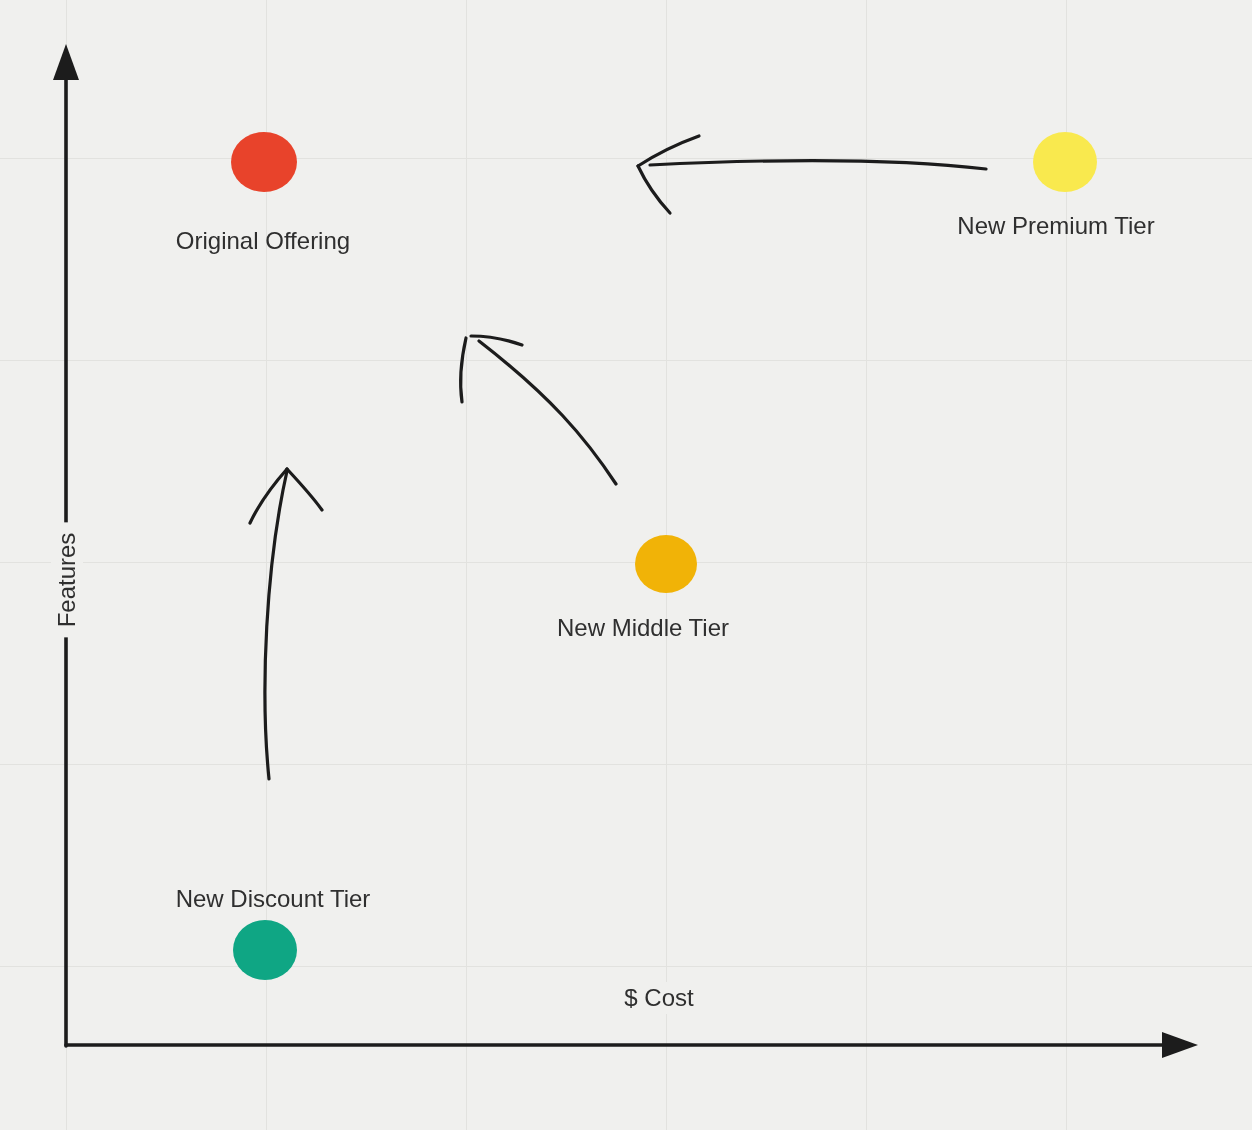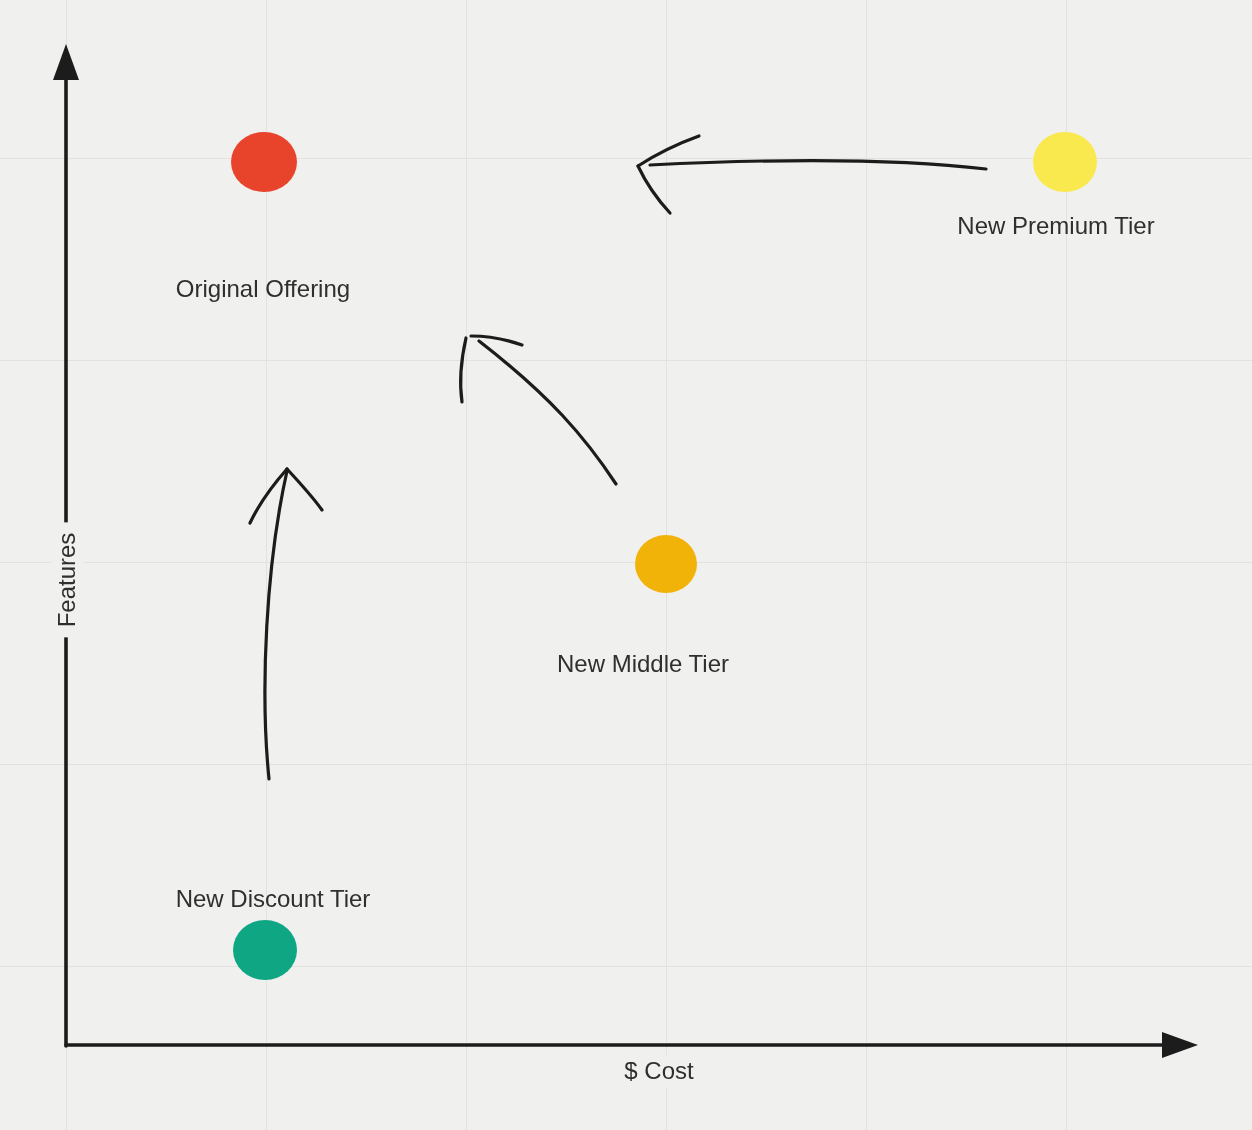"Original Offering" div.dot-label { margin-top: 48px -> none }
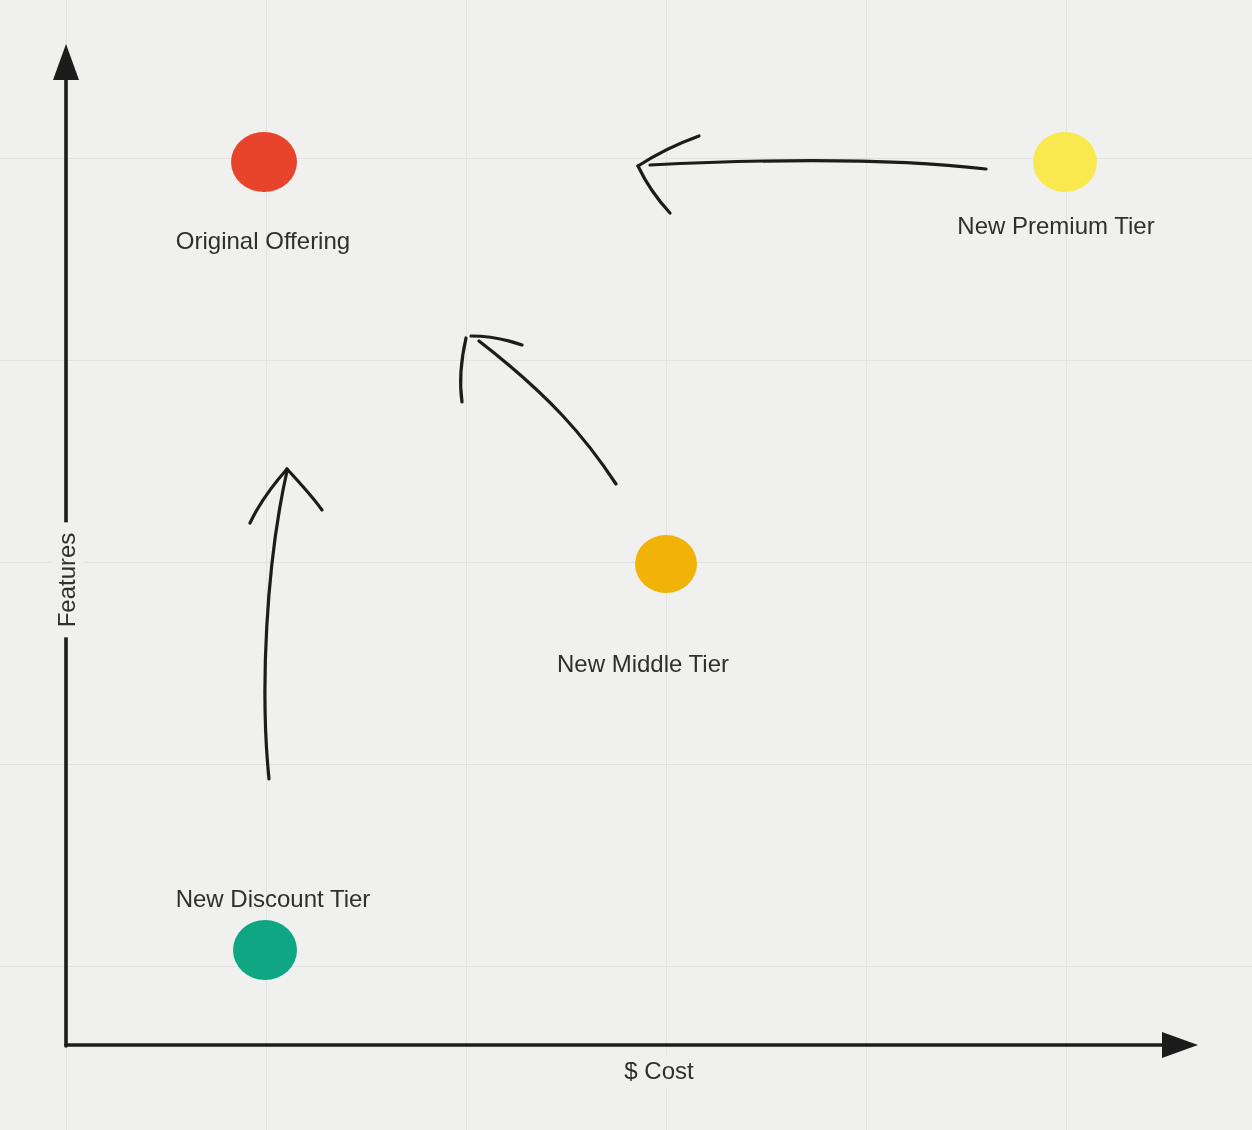"New Middle Tier" div.dot-label { top: 664px -> 628px }
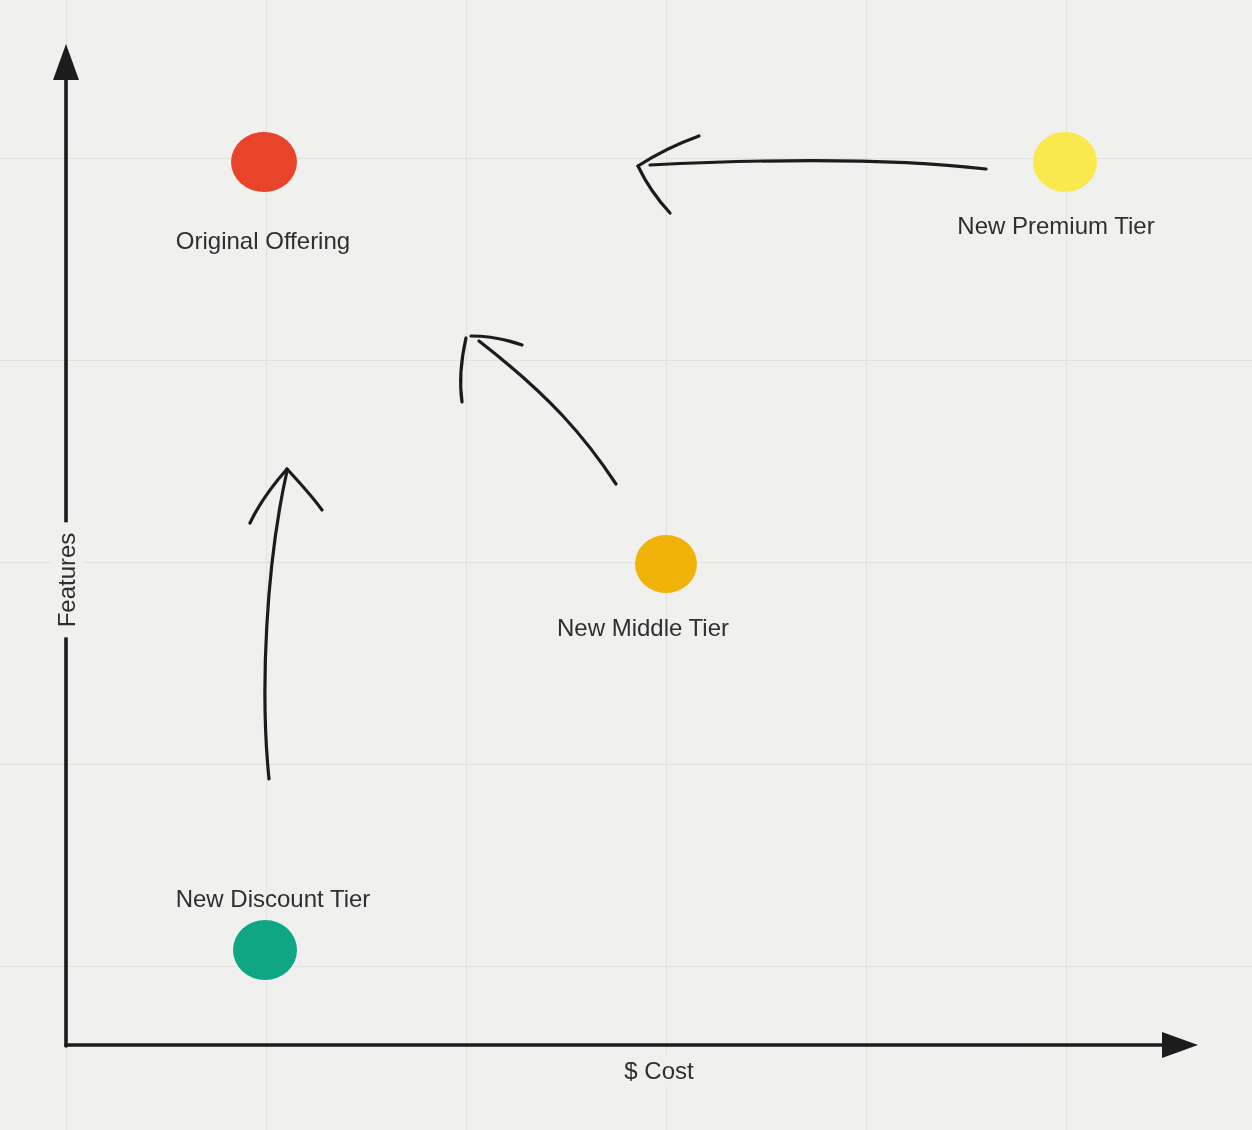"$ Cost" div.axis-label { top: 1071px -> 998px }
